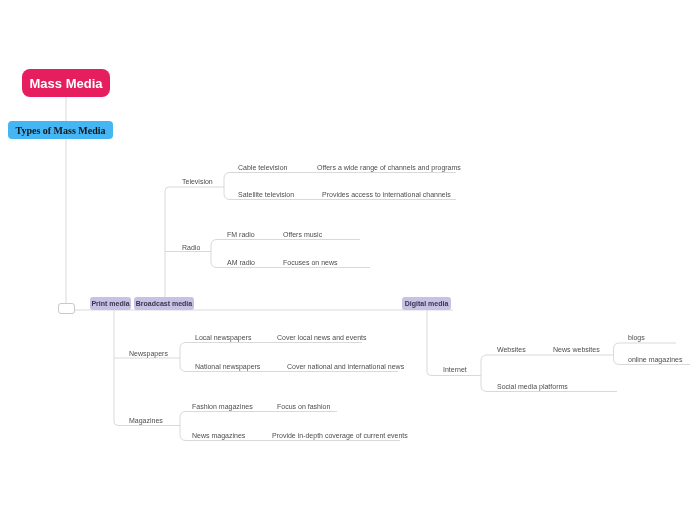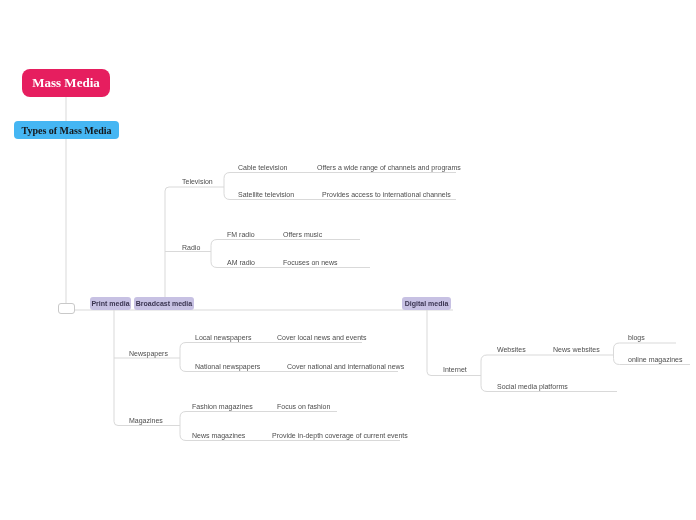"Mass Media" .root-node { font-family: Liberation Serif, serif -> Liberation Sans, sans-serif }
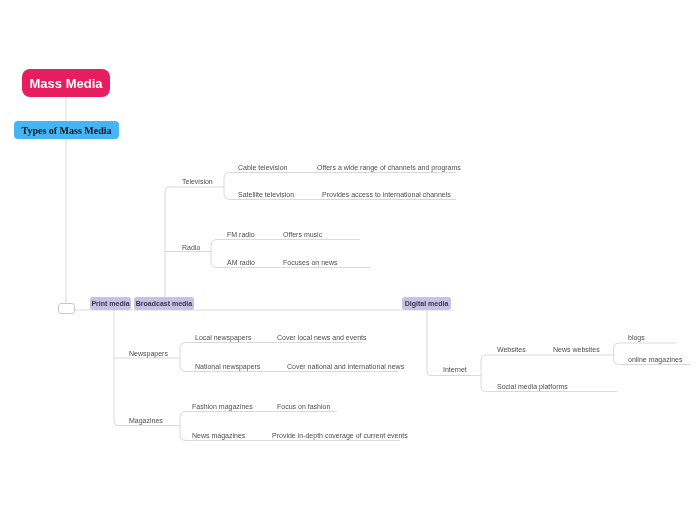"Types of Mass Media" .subtitle-node { left: 14px -> 8px }
